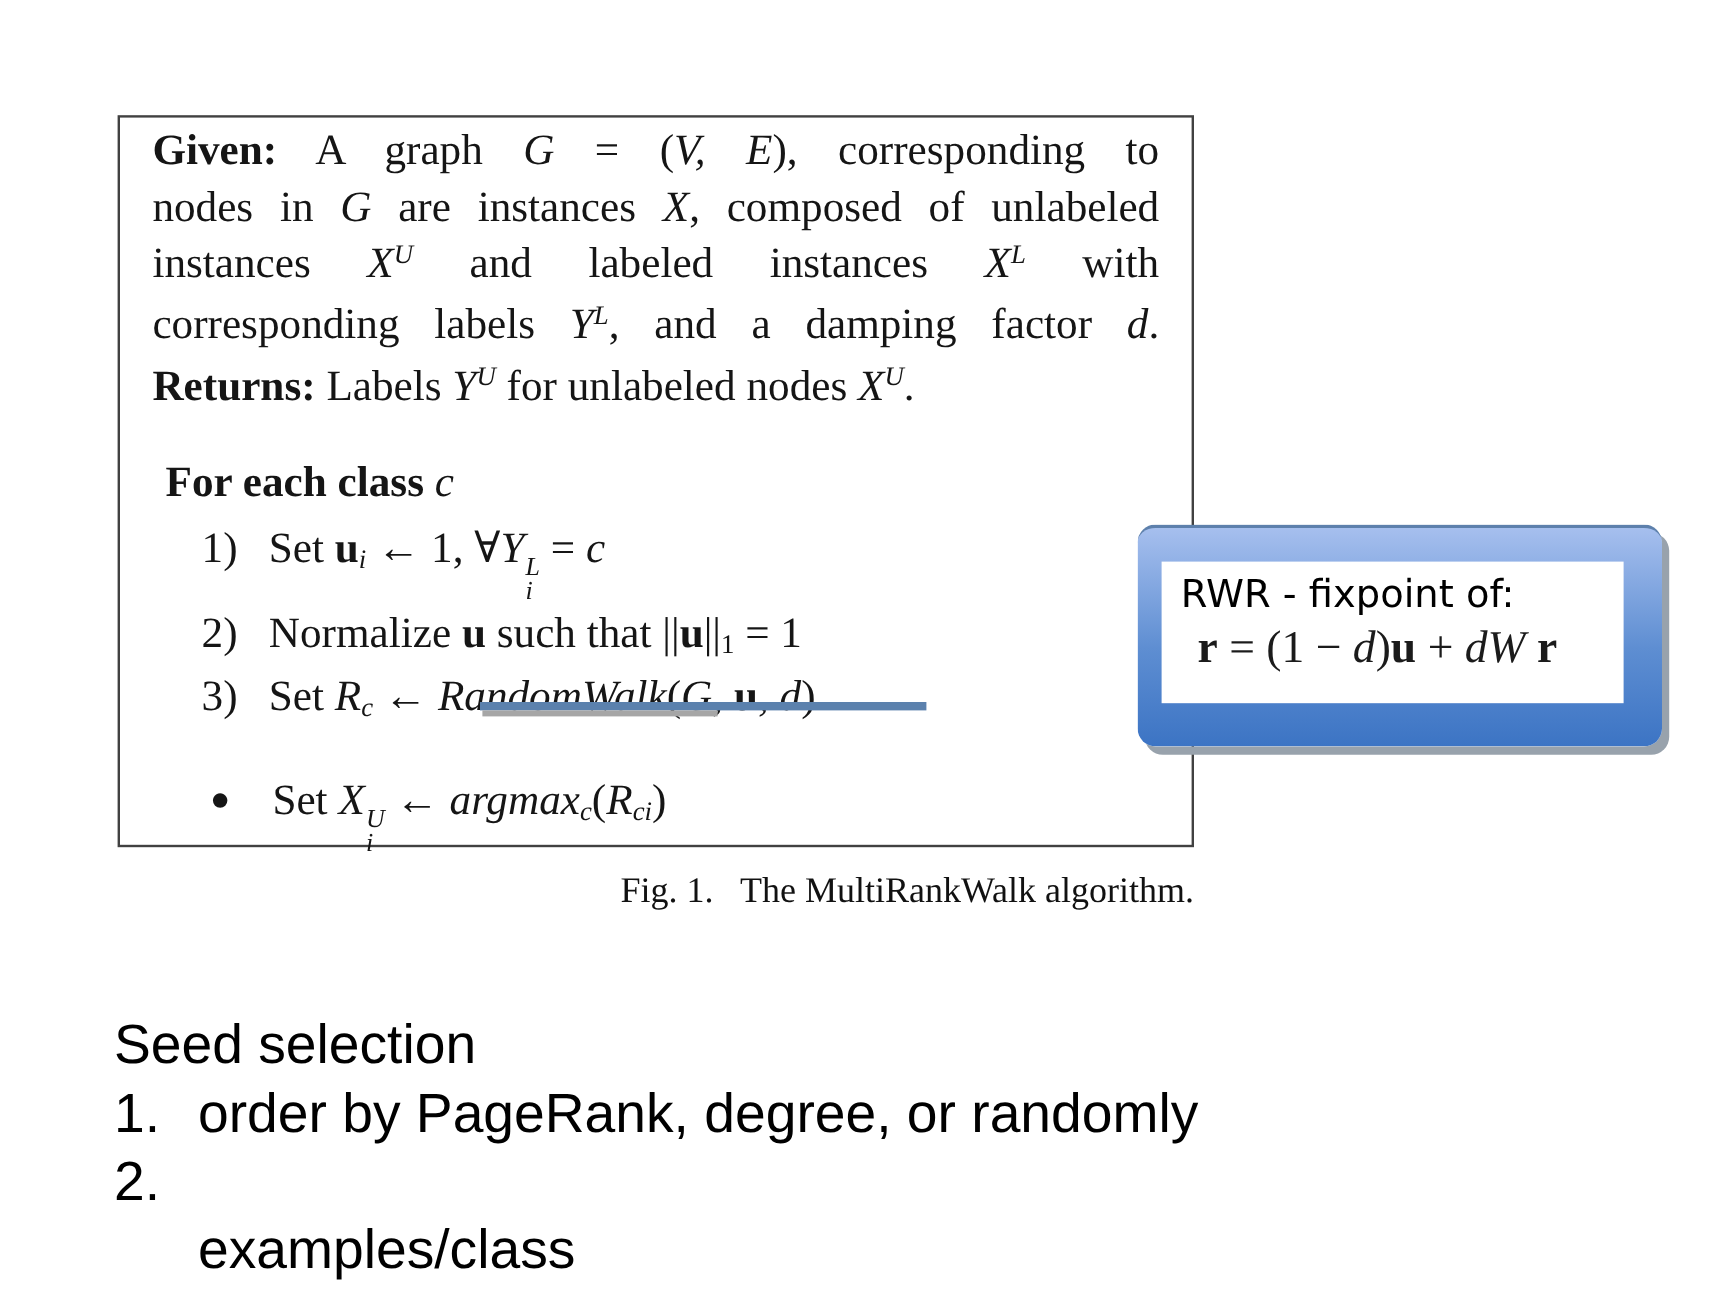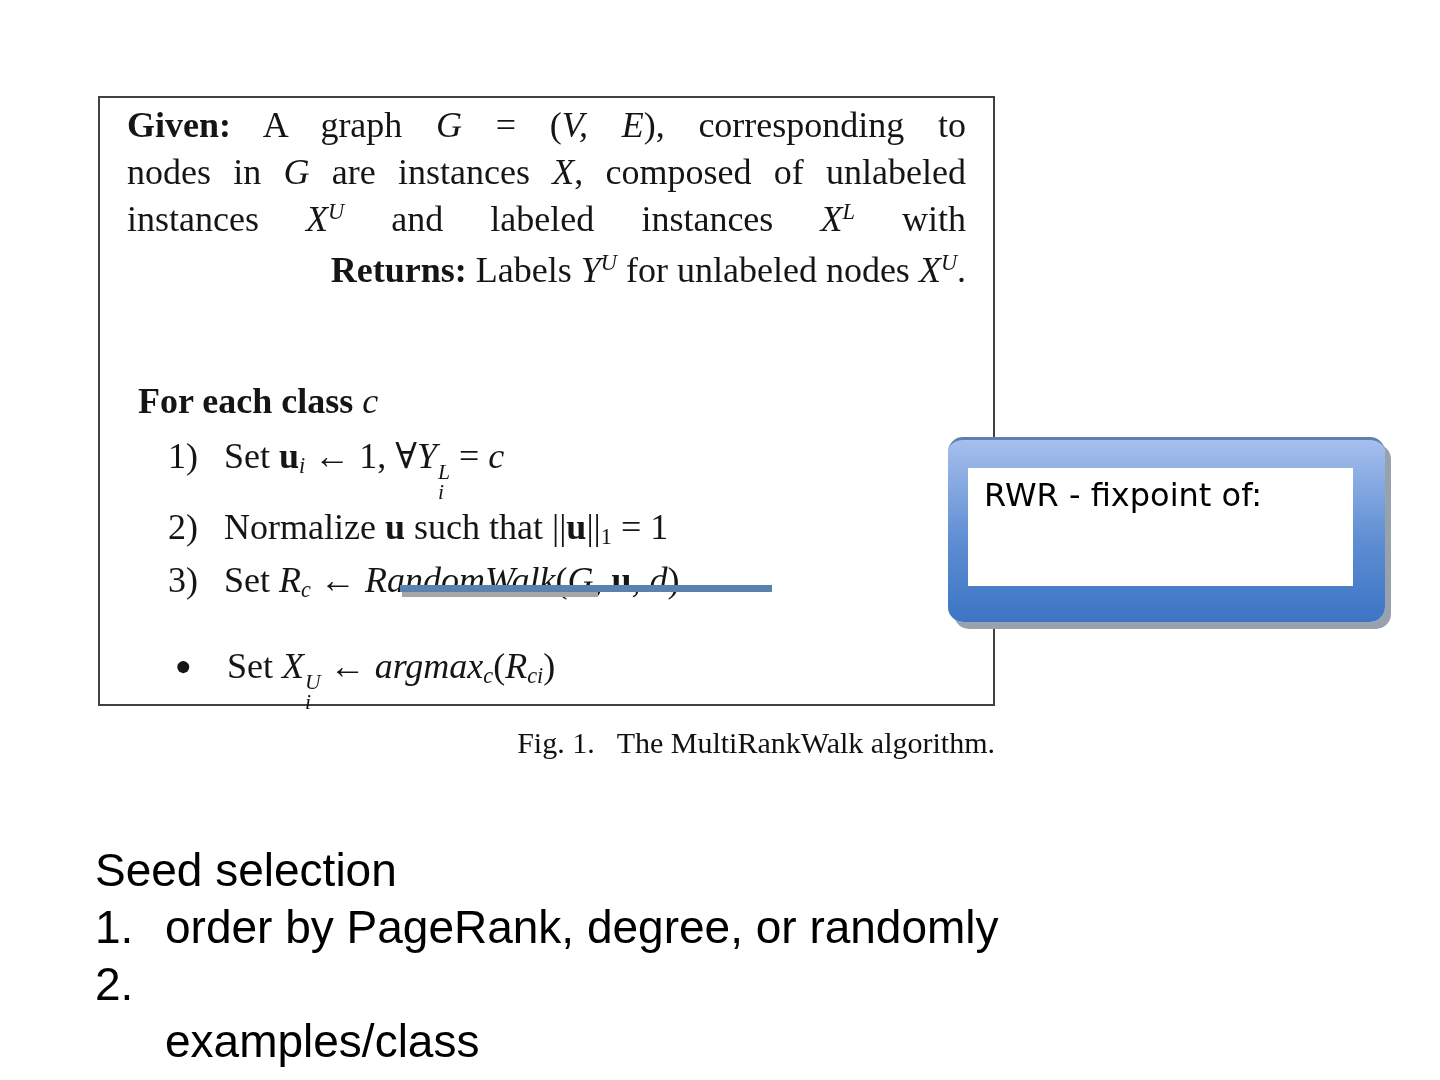"corresponding labels YL, and a" div.gline { html: none -> <div><span>corresponding labels </span><span>Y</span><span>L</span><span>, and a damping factor </span><span>d</span><span>.</span></div> }
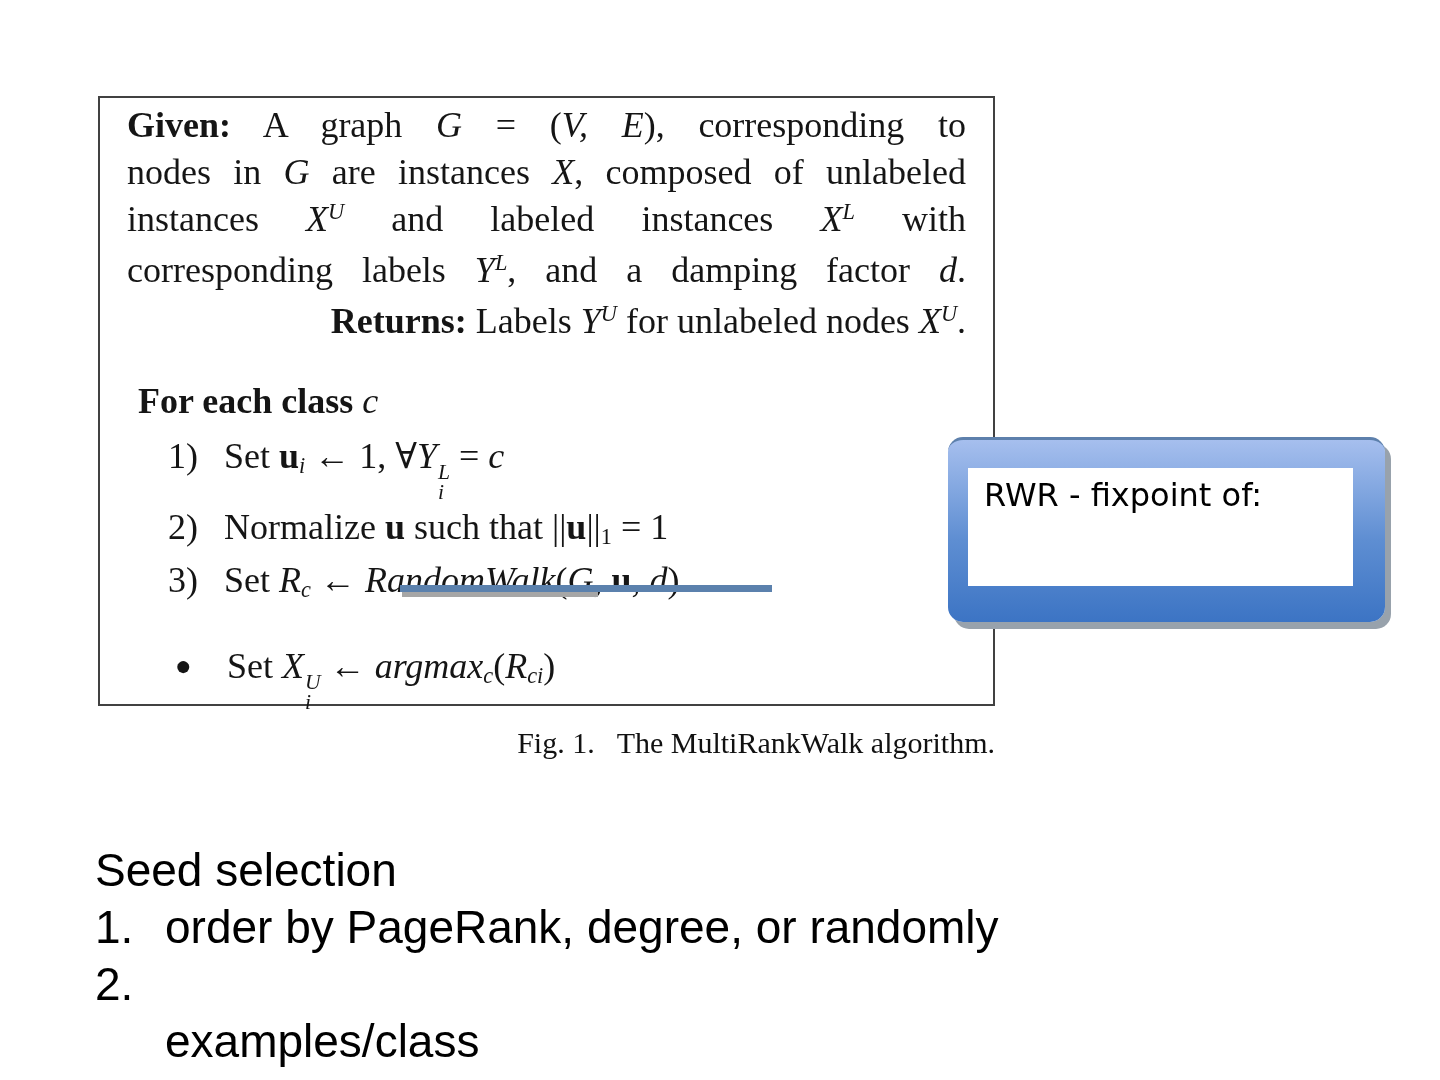"Returns: Labels YU for unlabeled" .gline { text-align: right -> none }
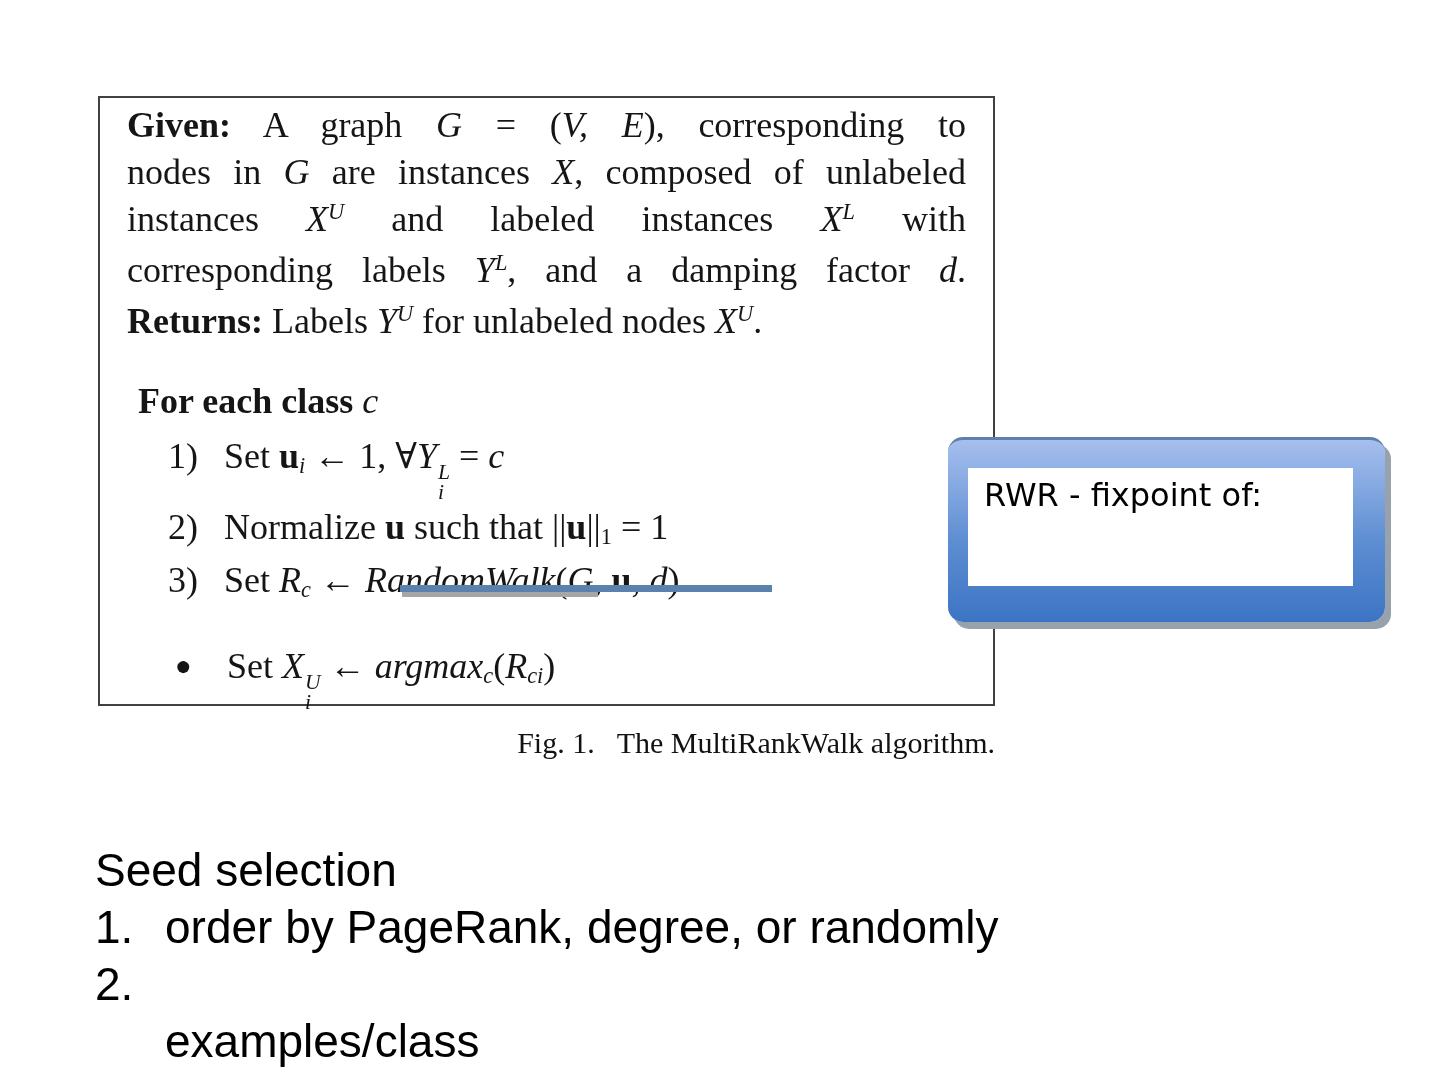"r = (1 − d)u" div.callout-formula { html: none -> <div><span>r</span><span> = (1 − </span><span>d</span><span>)</span><span>u</span><span> + </span><span>d</span><span>W</span><span> </span><span>r</span></div> }
